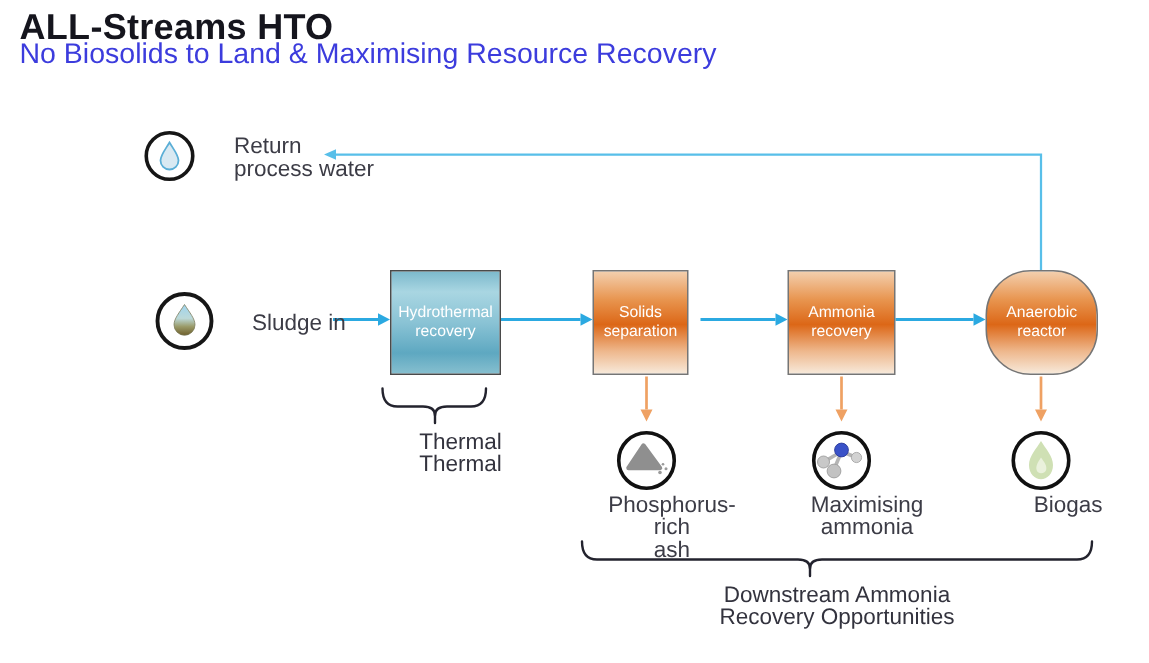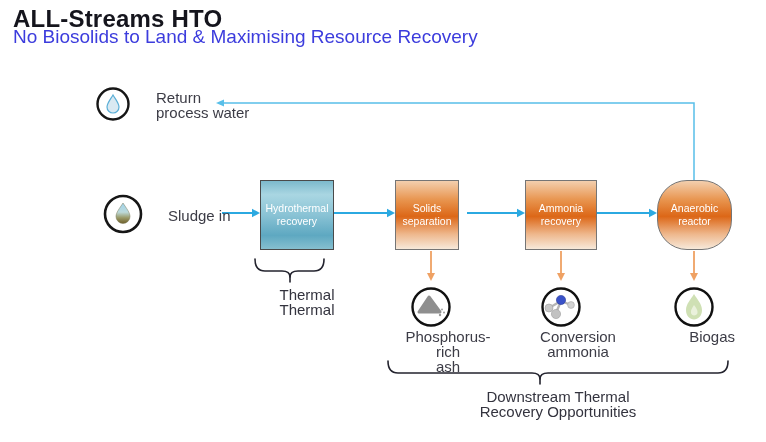"Conversion" span { text: Conversion -> Maximising }
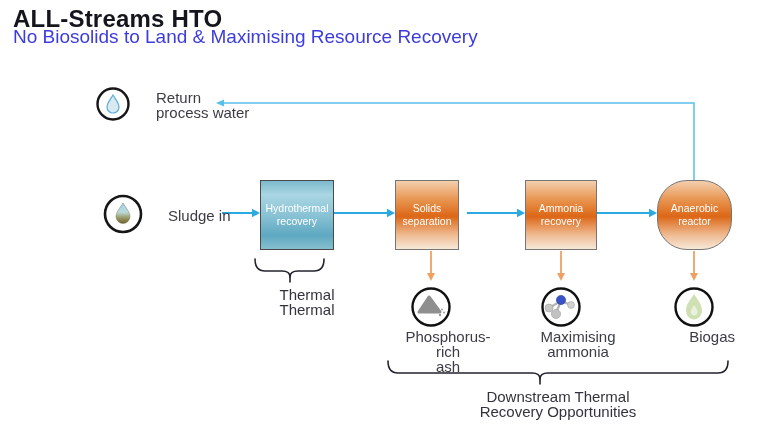"Downstream Thermal" span { text: Thermal -> Ammonia }
